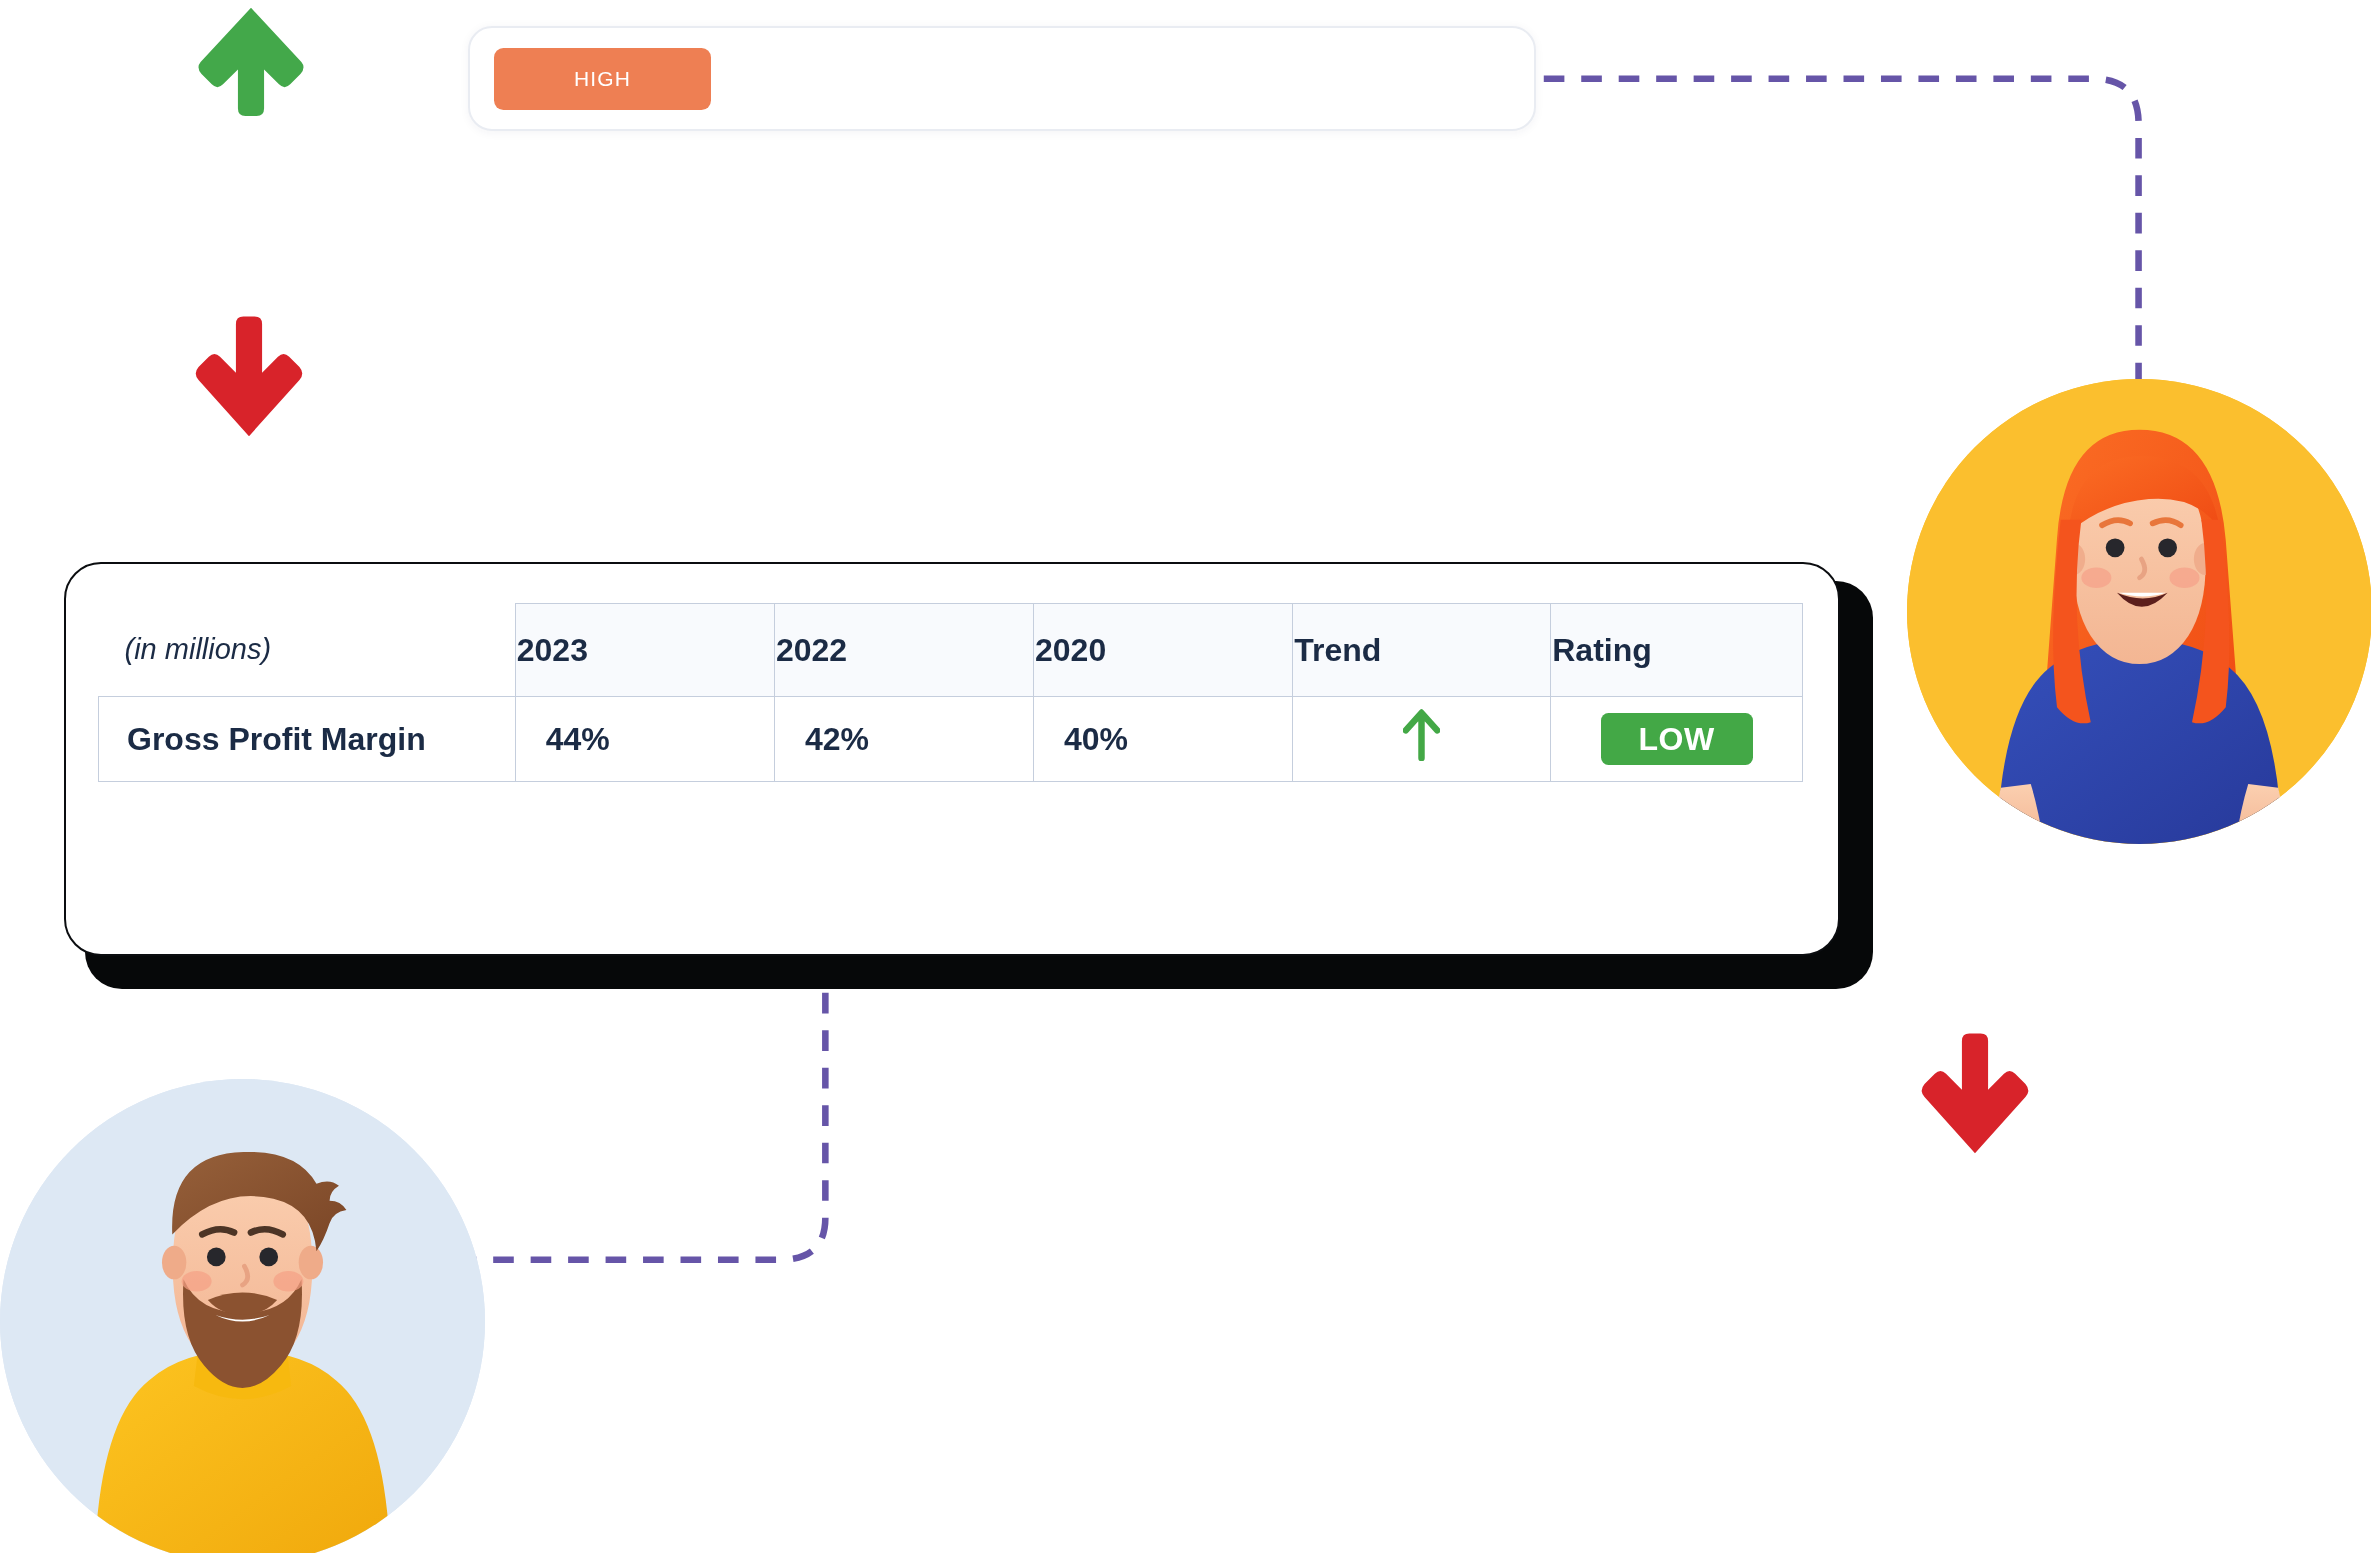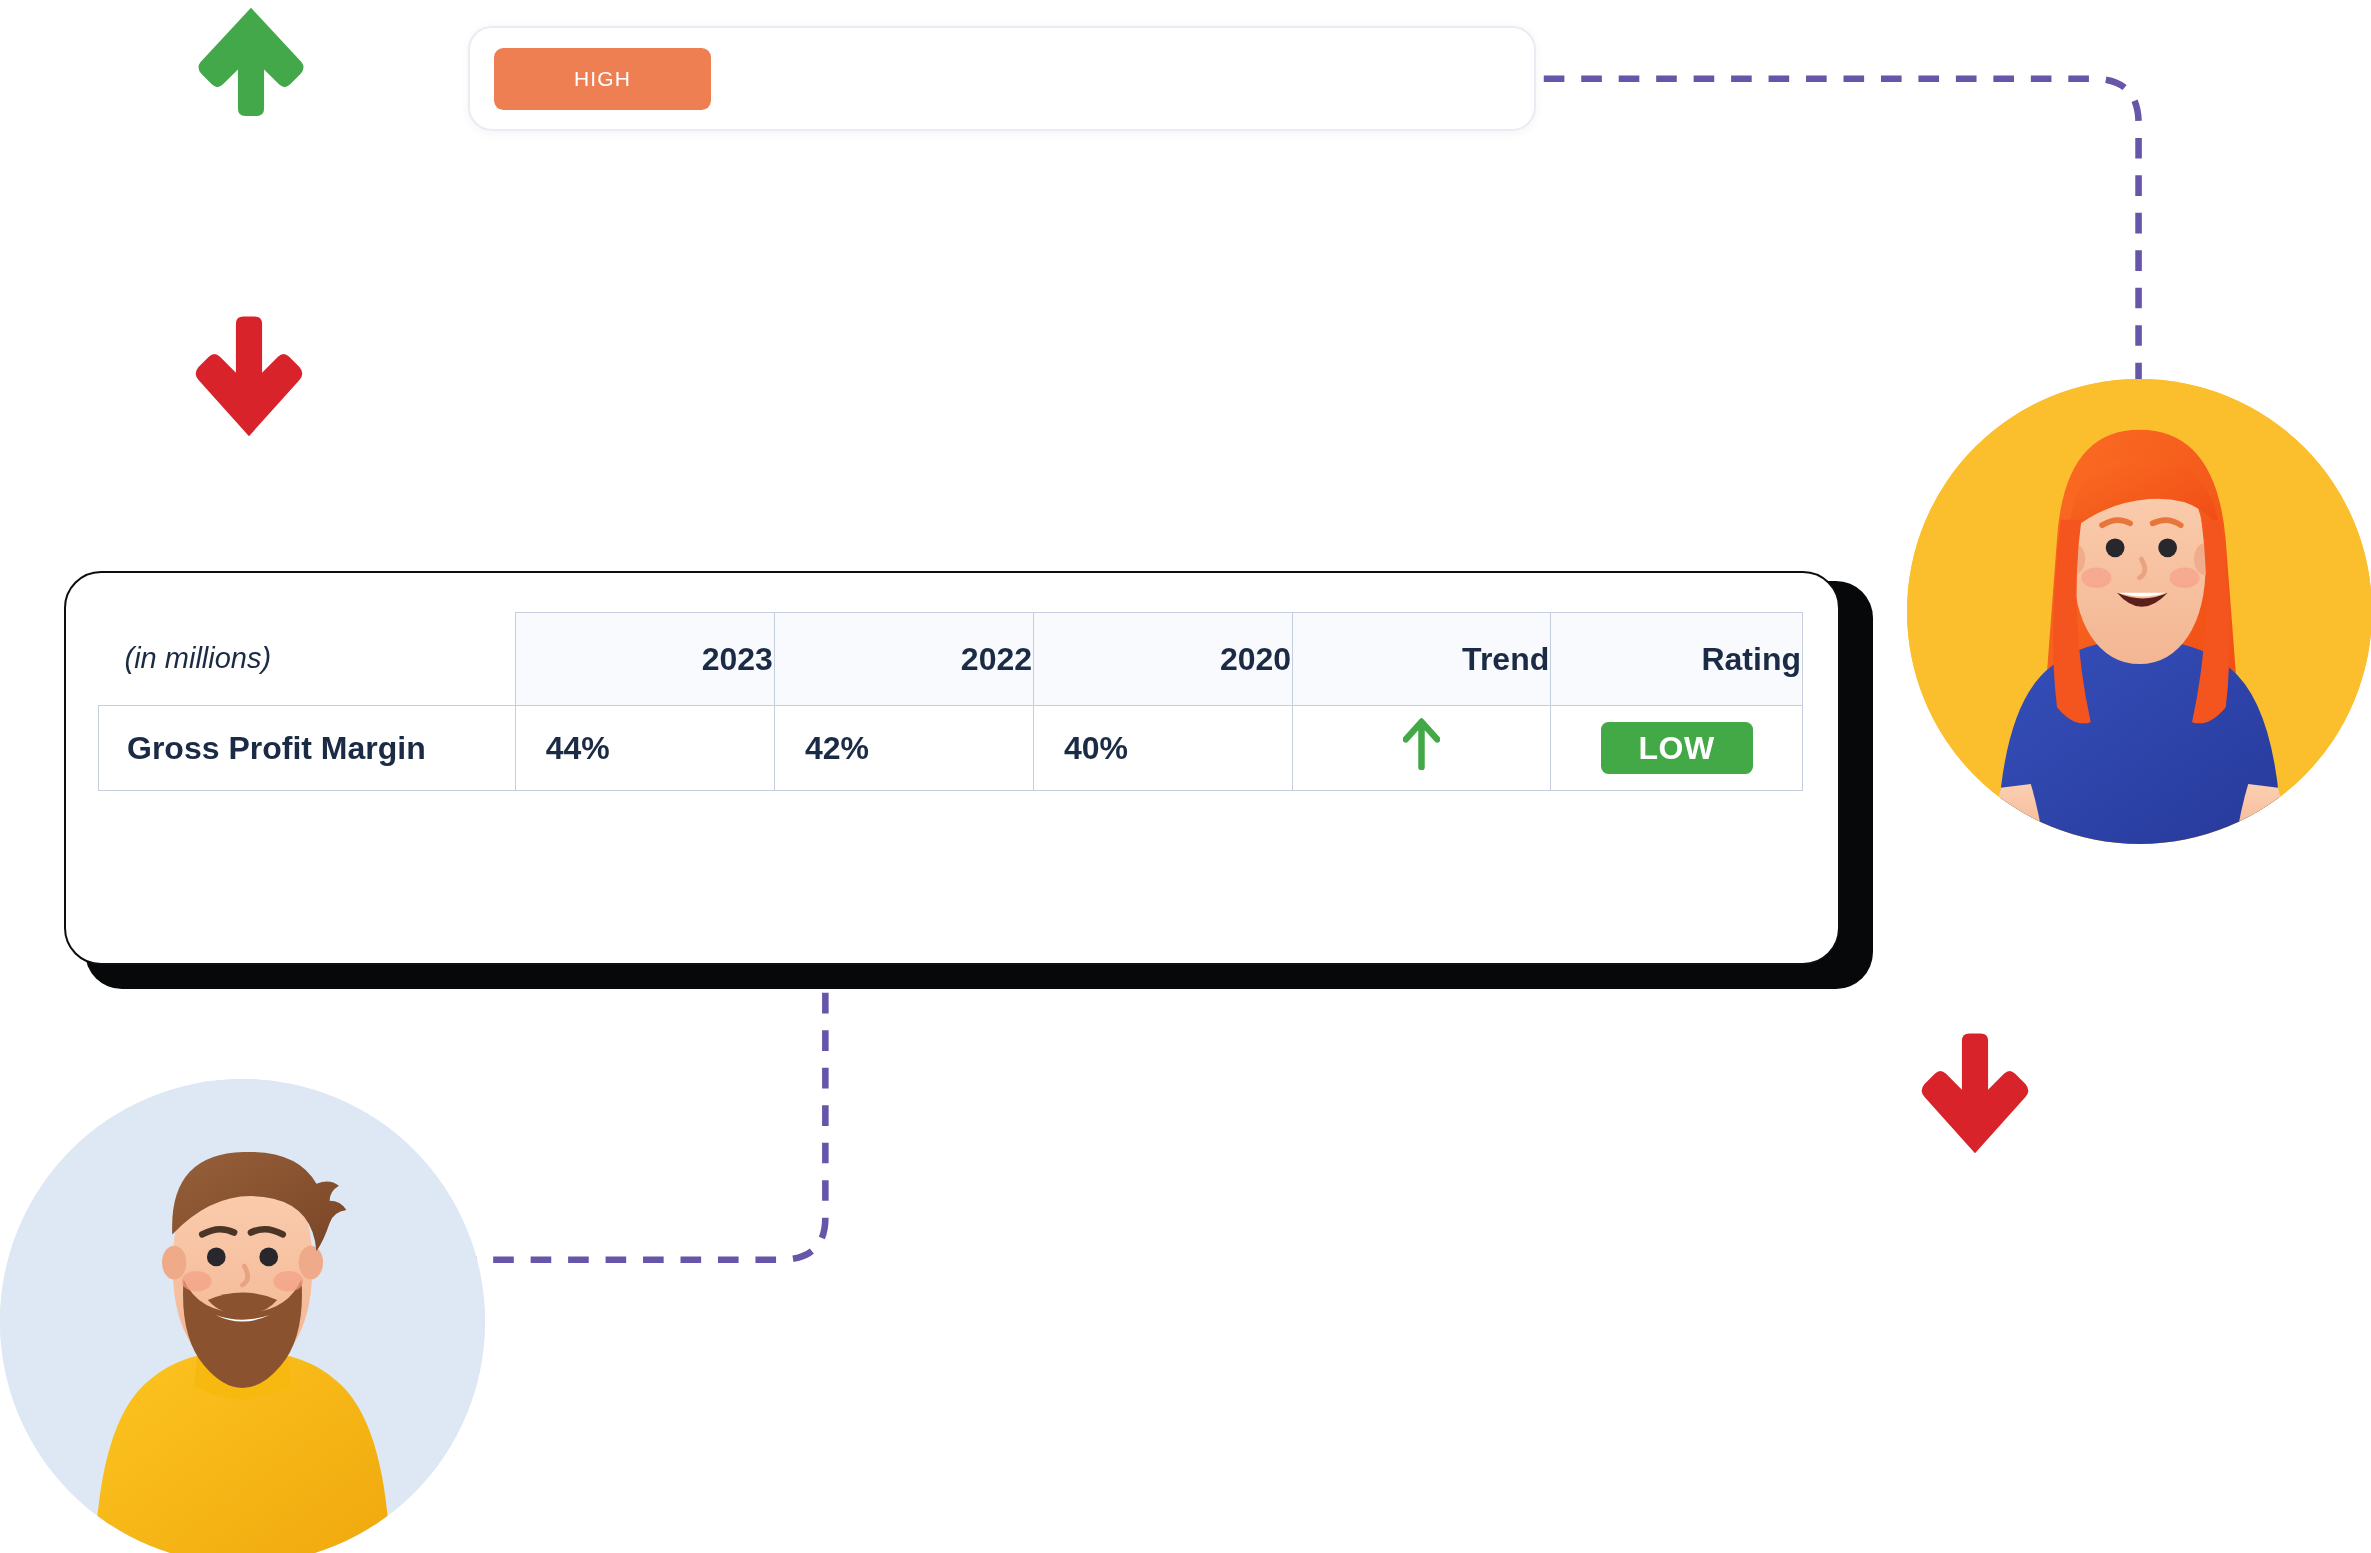"(in millions)" .card { top: 9px -> 0 }
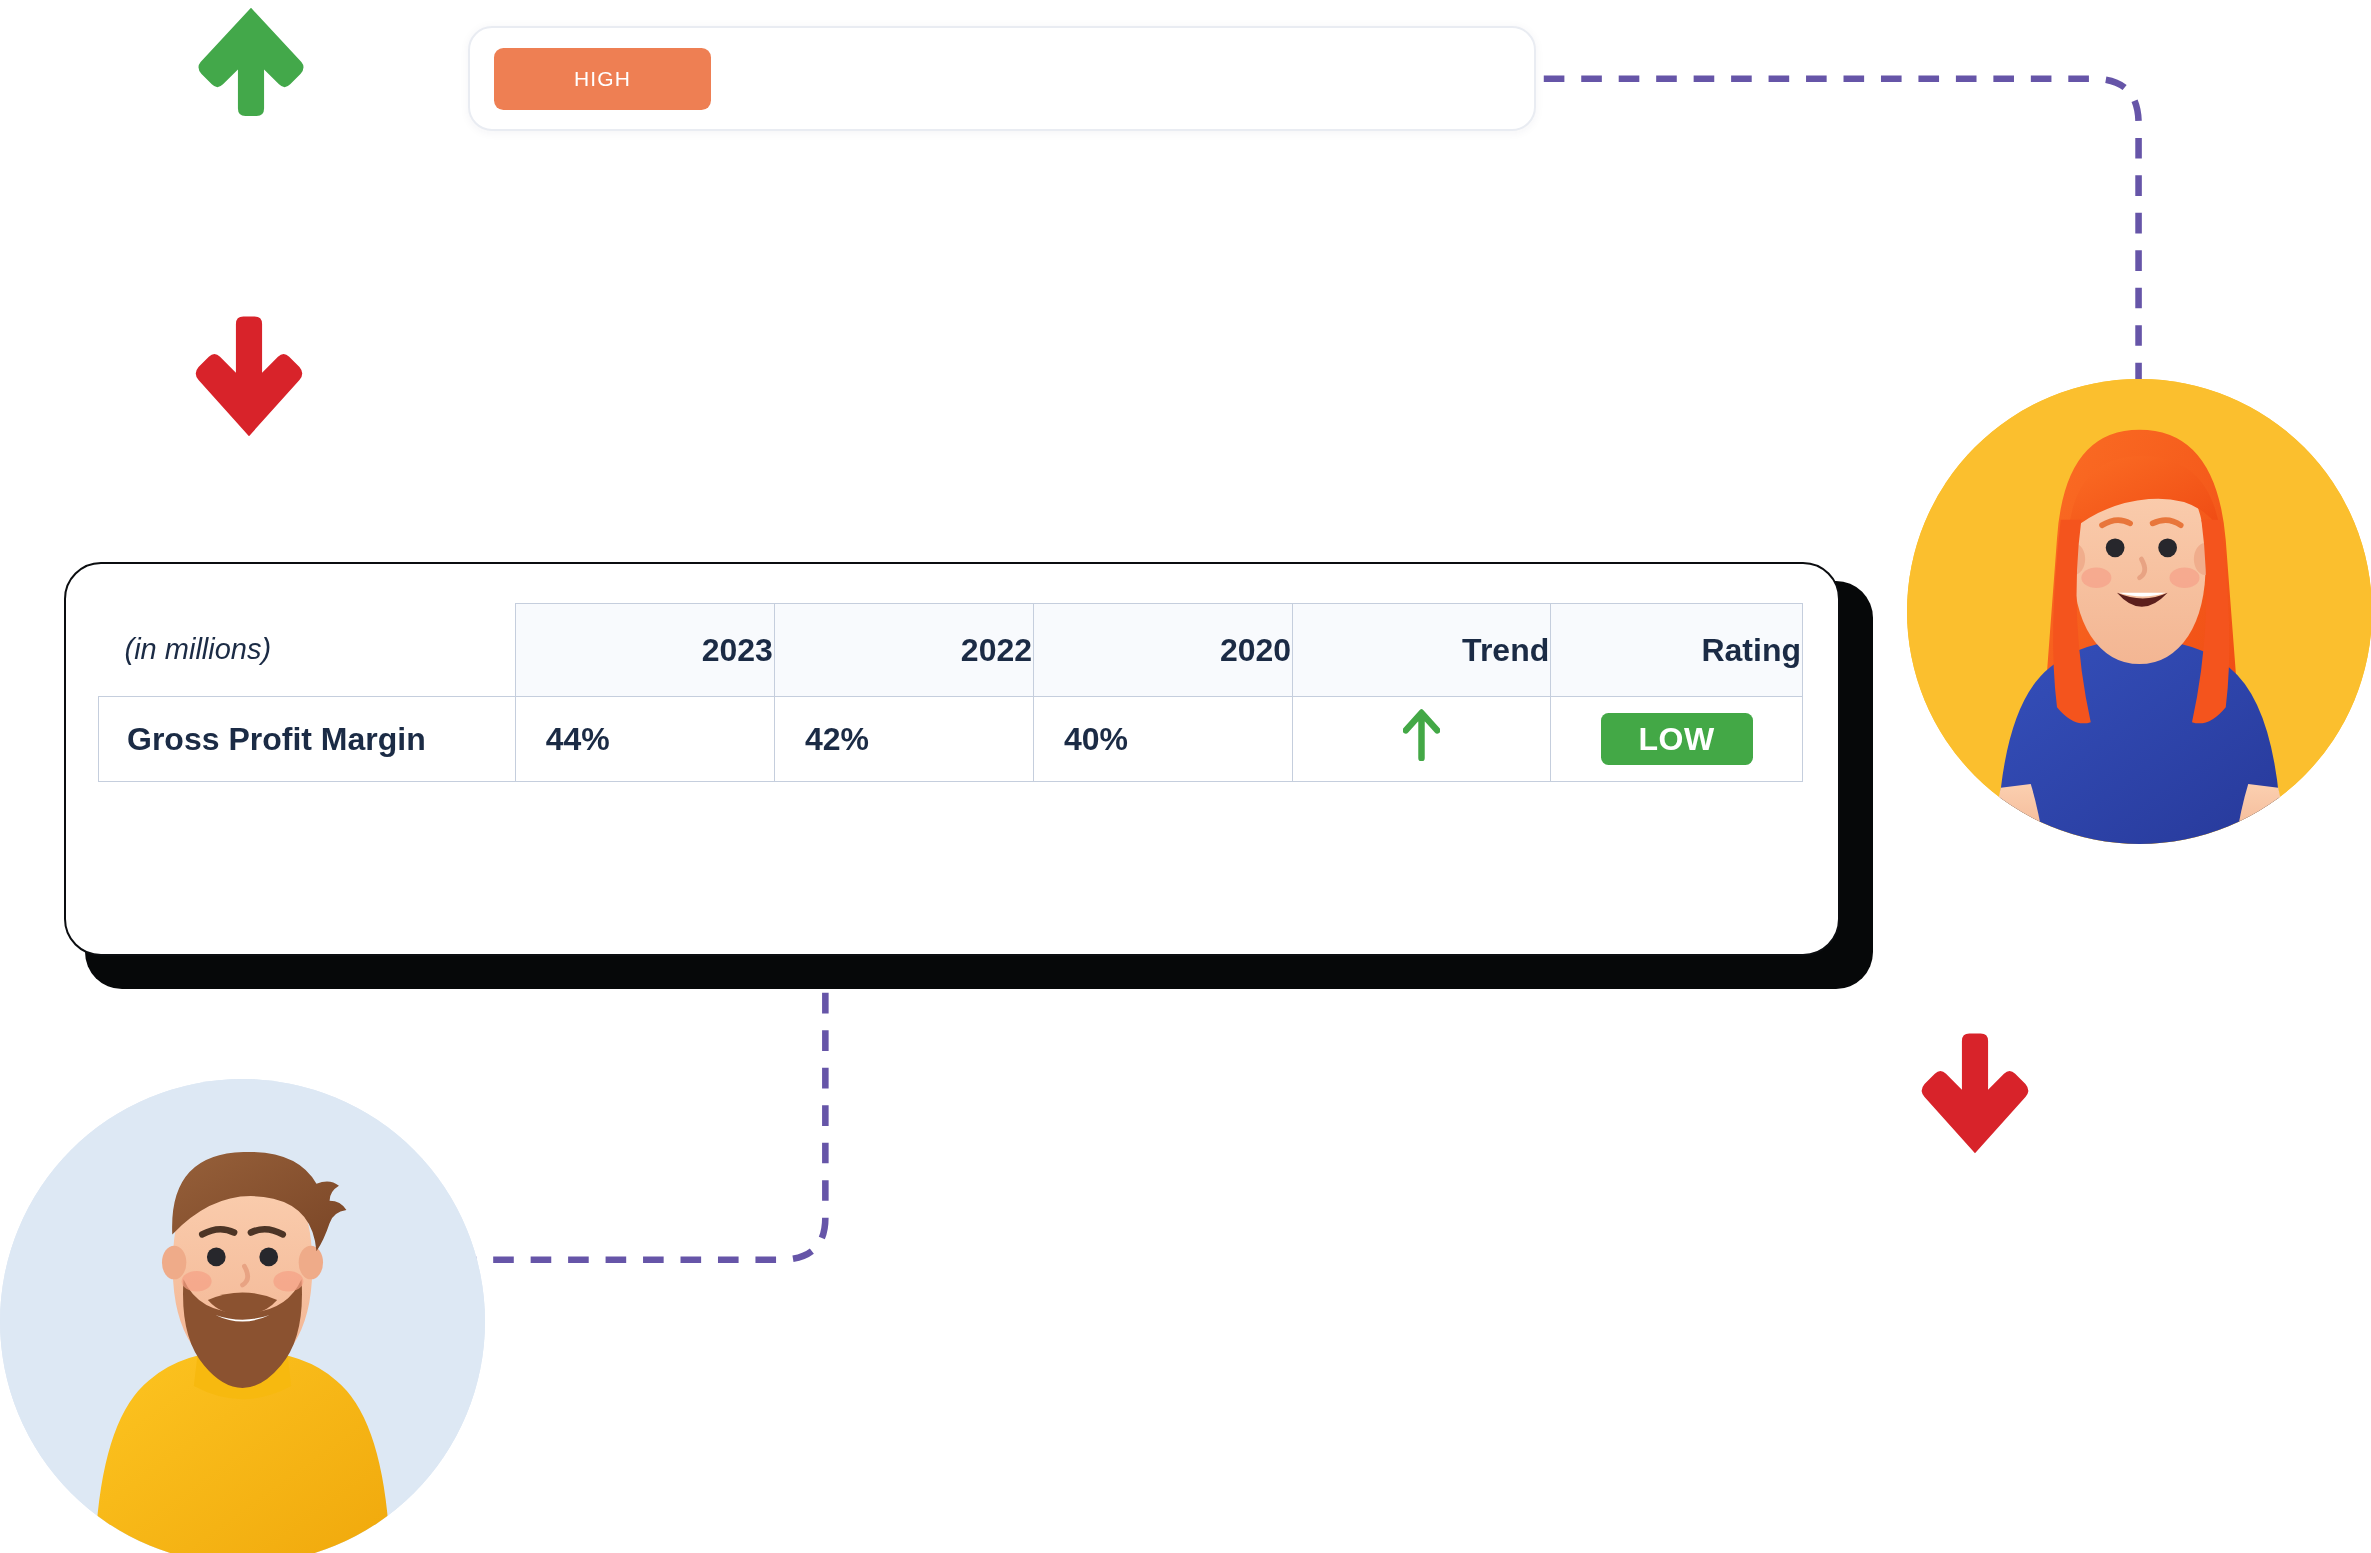"2023" table.fin thead th { text-align: right -> left }
